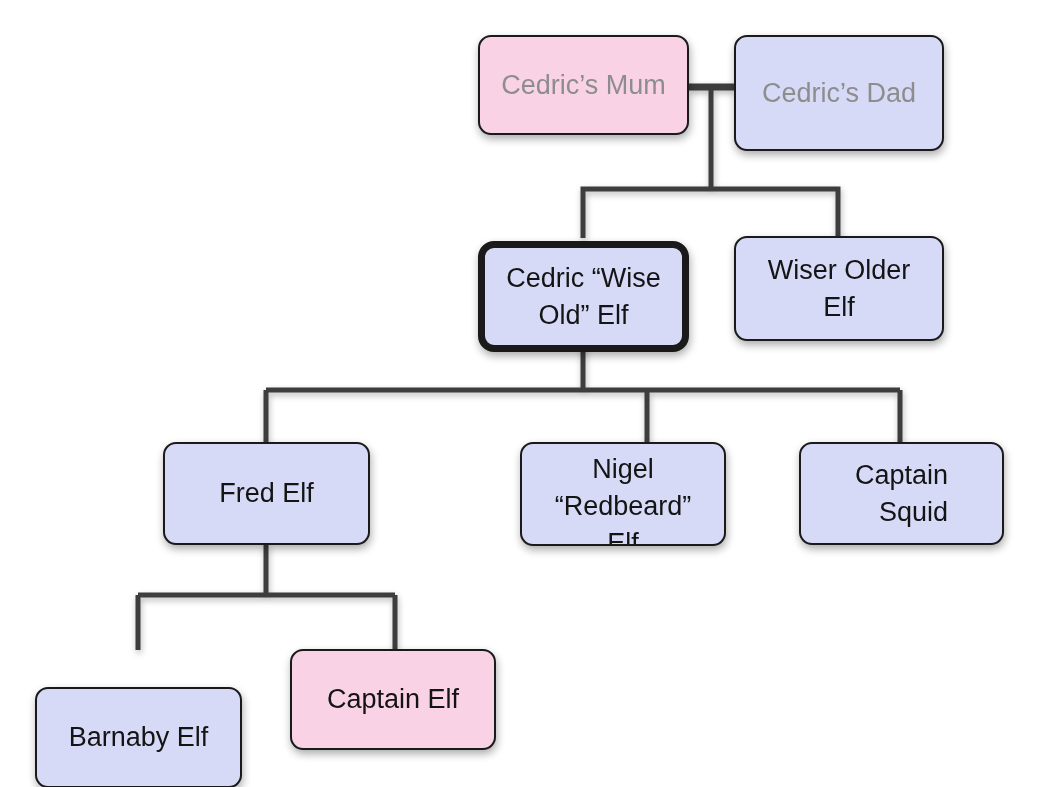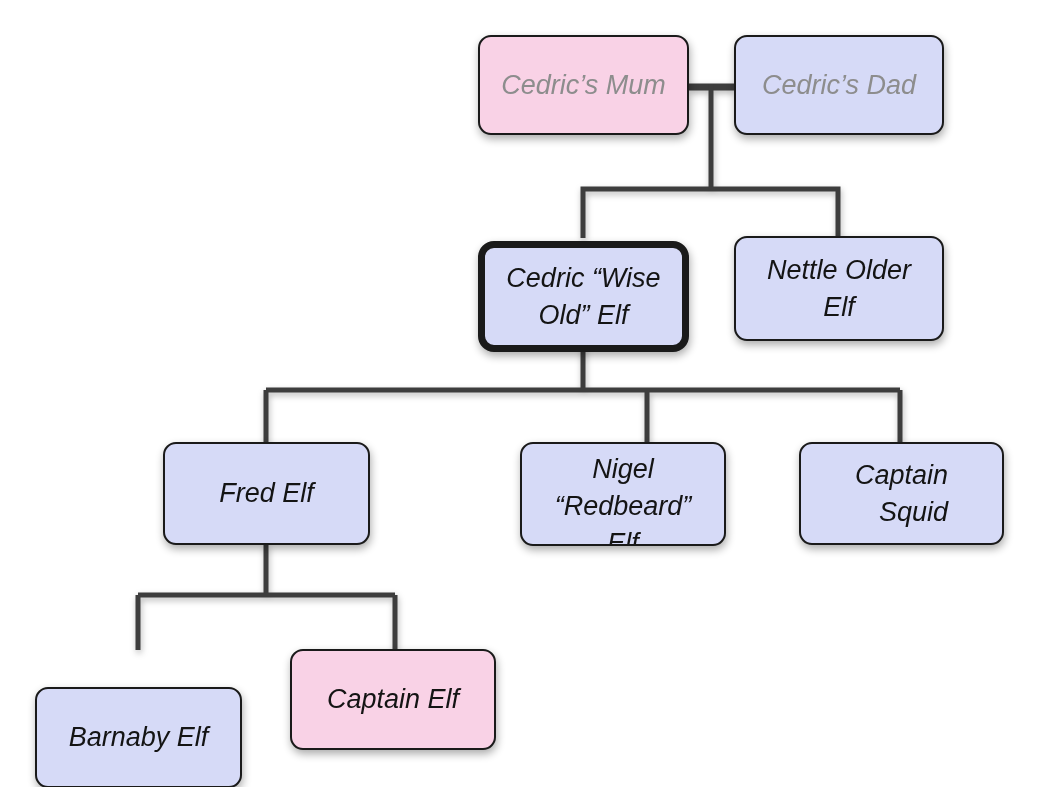"Cedric’s Mum" .node { font-style: italic -> none }
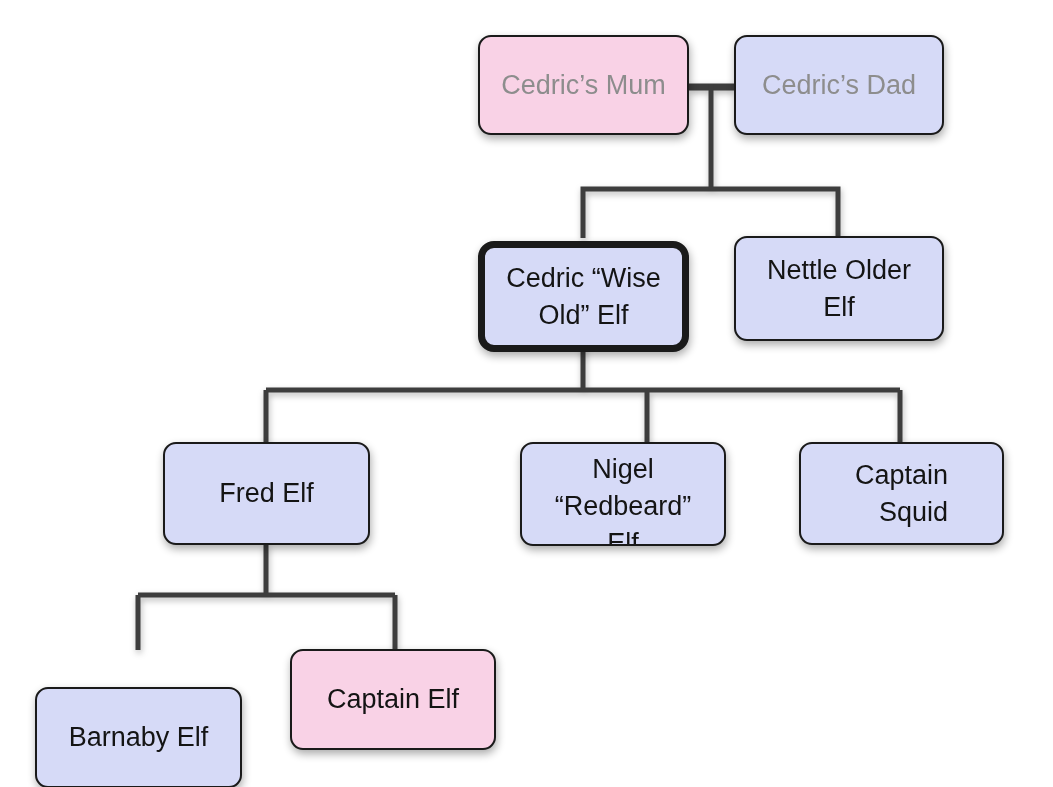"Cedric’s Dad" div.node { height: 100px -> 116px }
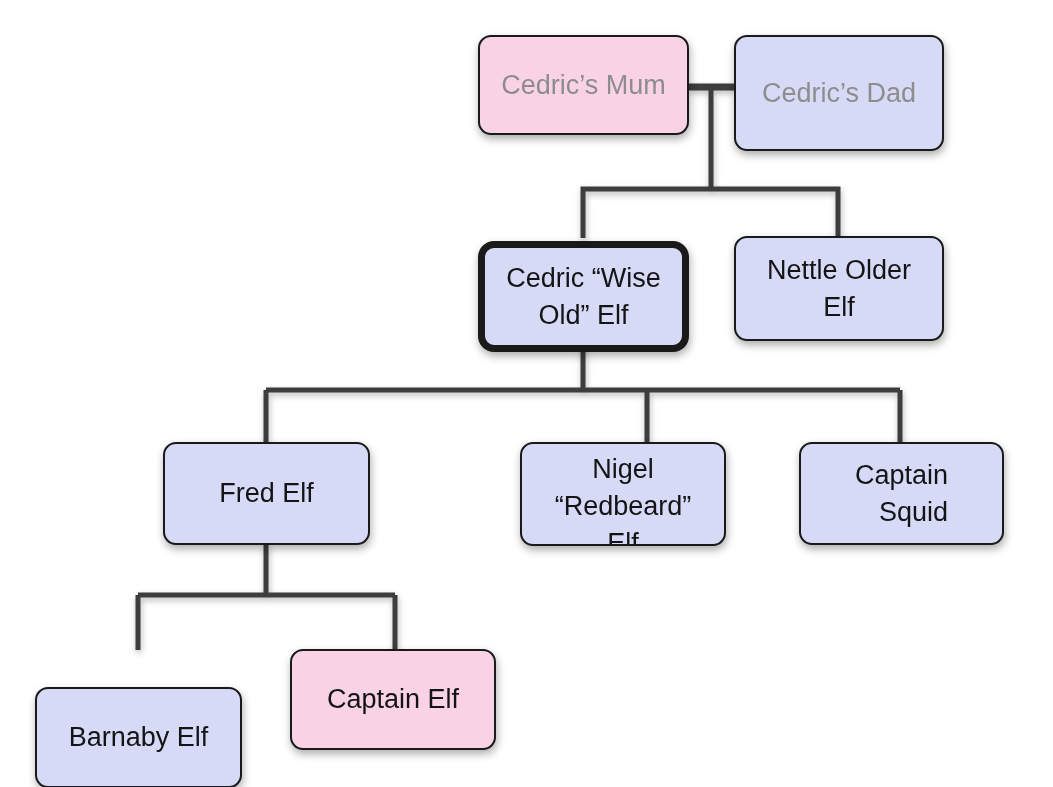"Nettle Older" div.node { text: Nettle -> Wiser }
